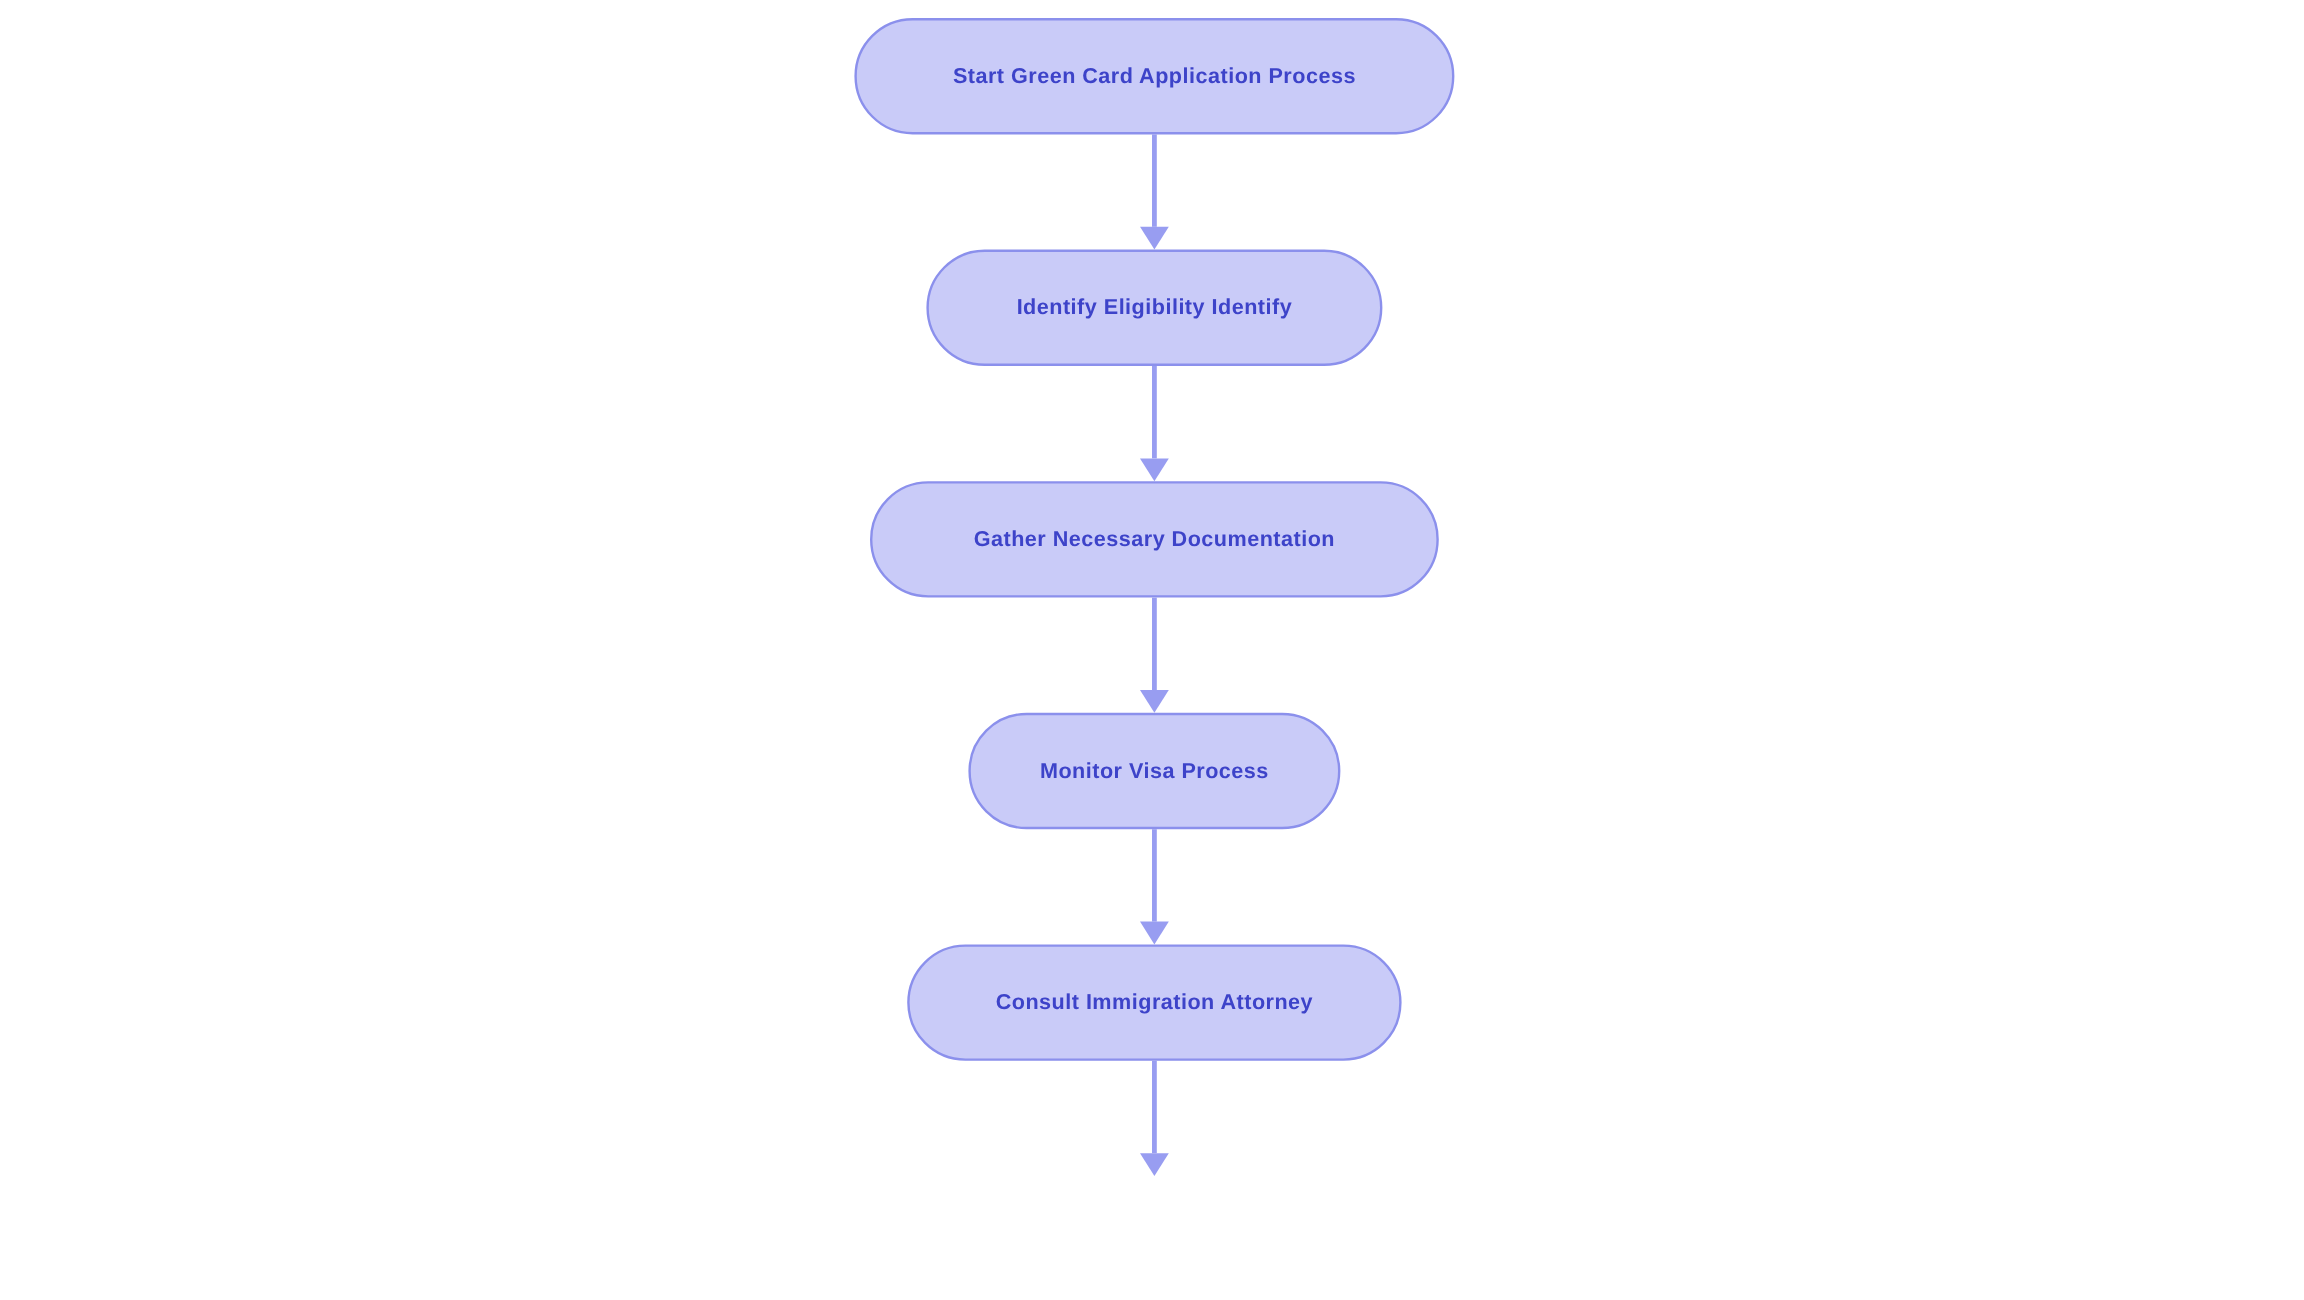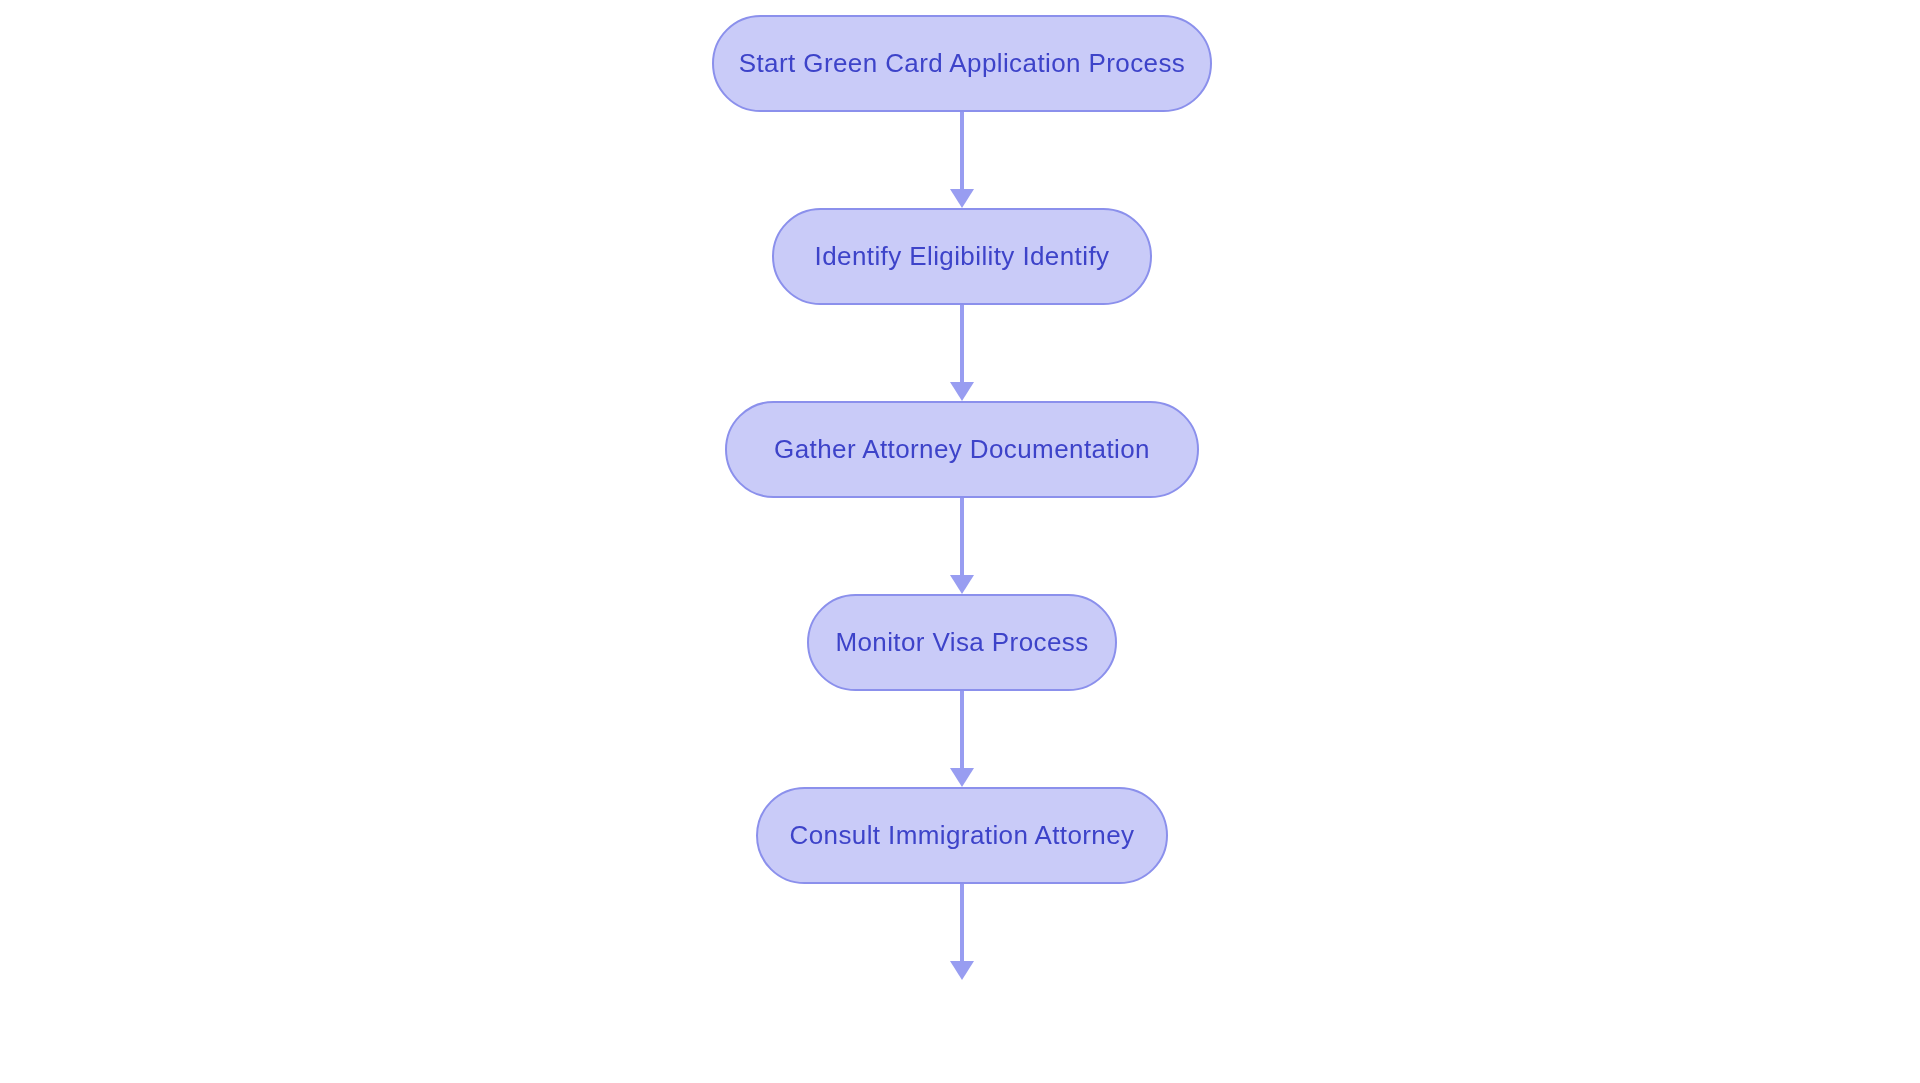"Start Green Card Application Process" .node .label { font-size: 26px -> 18px; font-weight: 400 -> 700 }
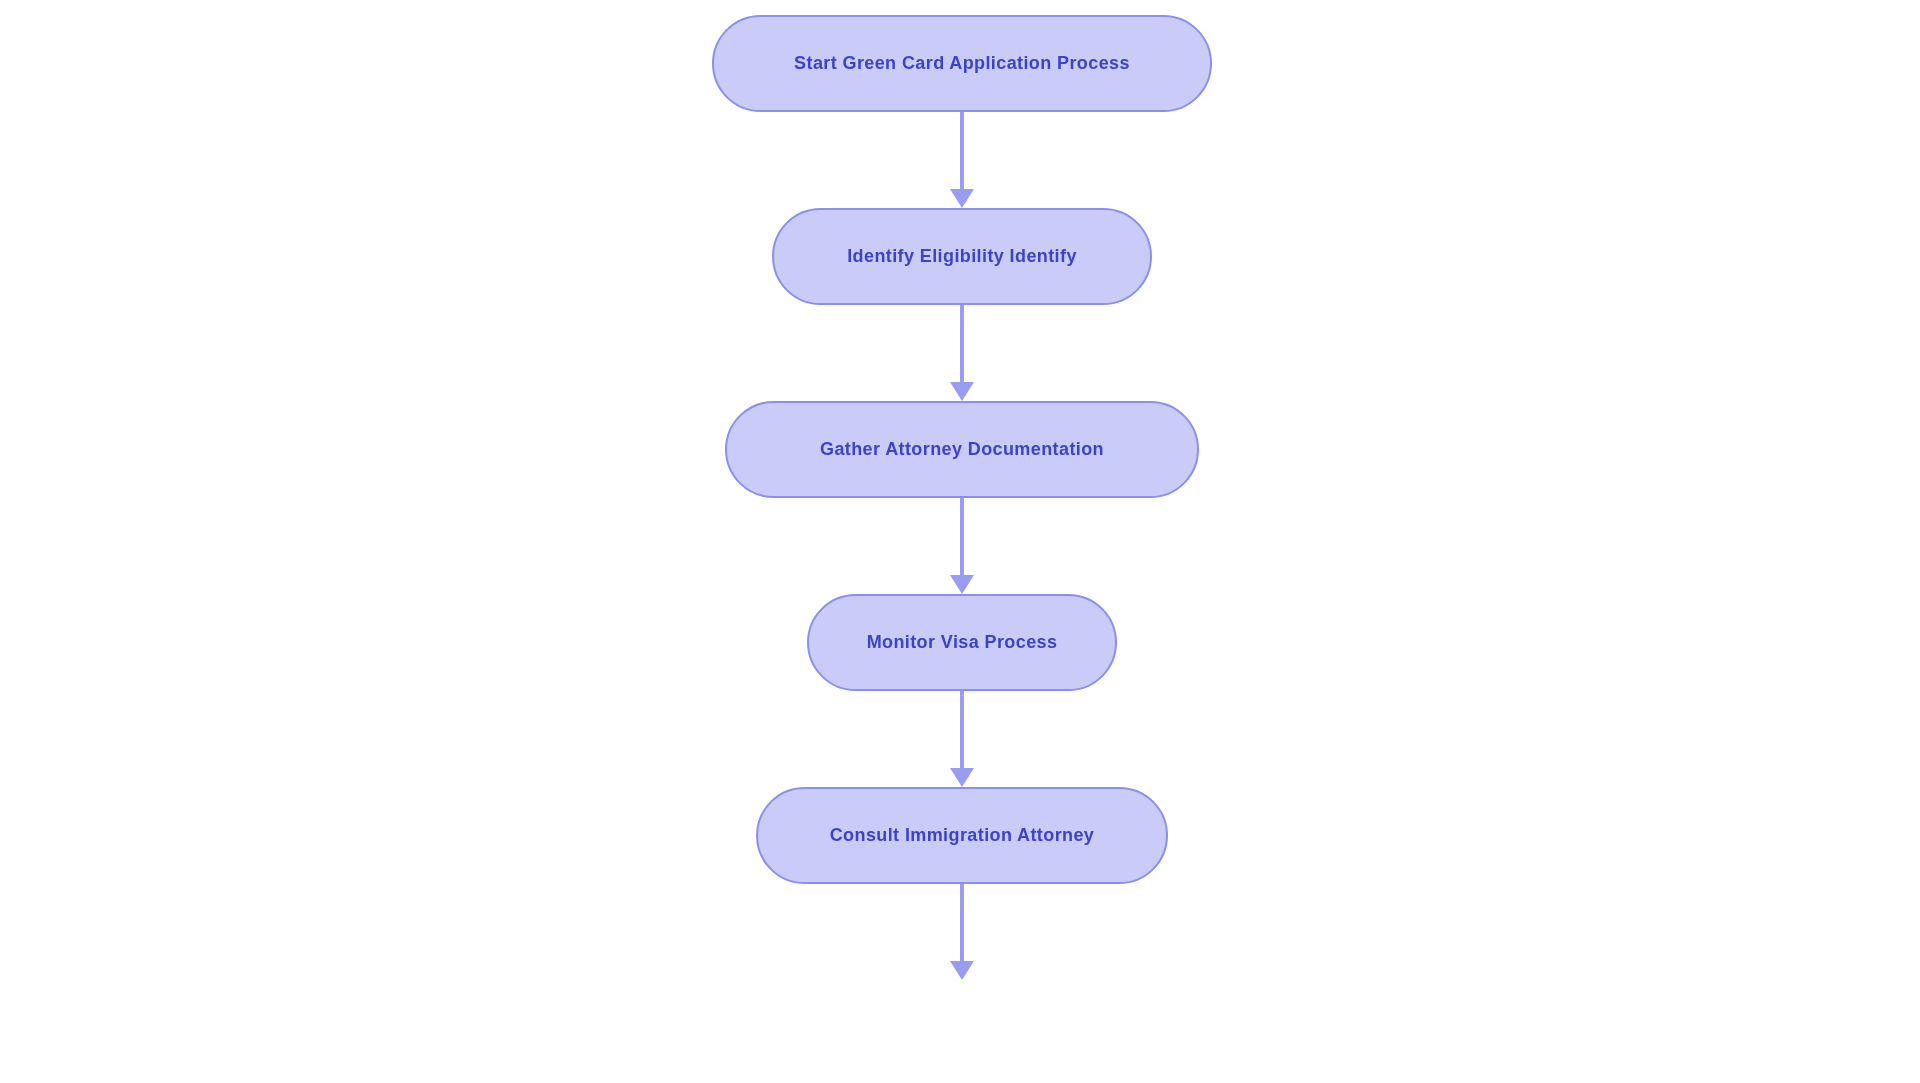"Gather Attorney Documentation" span.label { text: Attorney -> Necessary }
